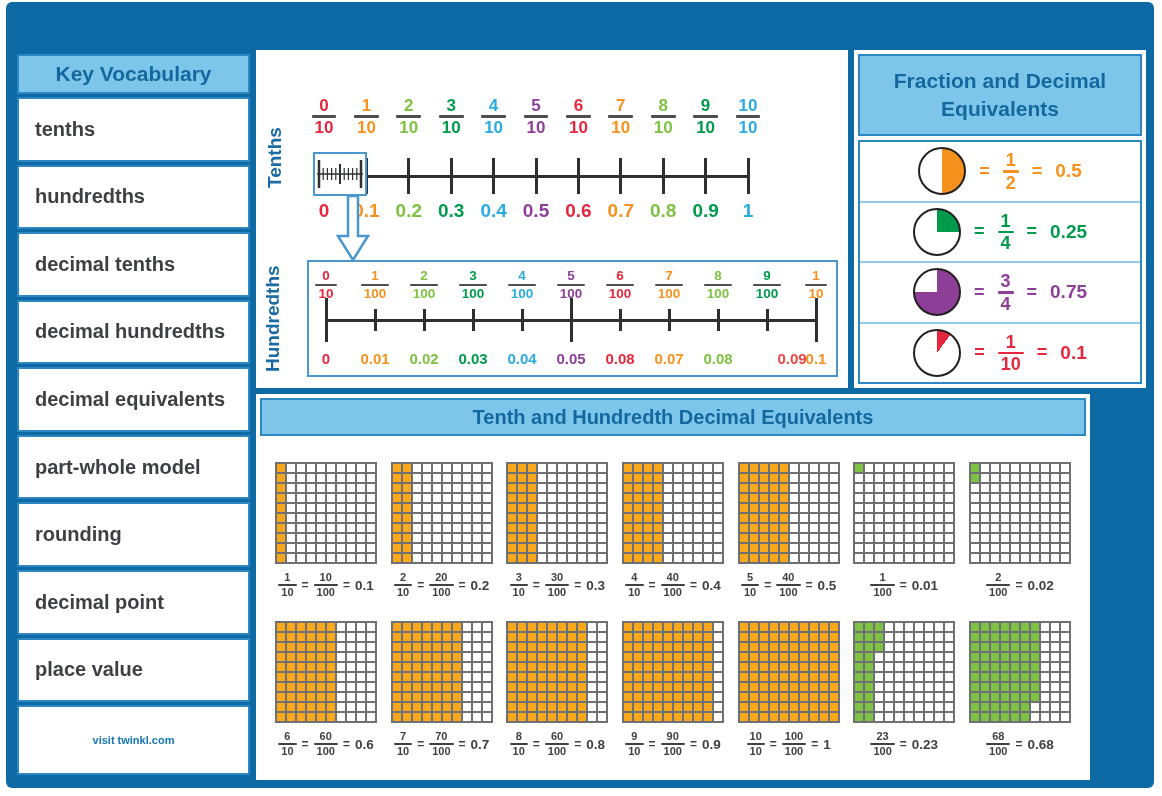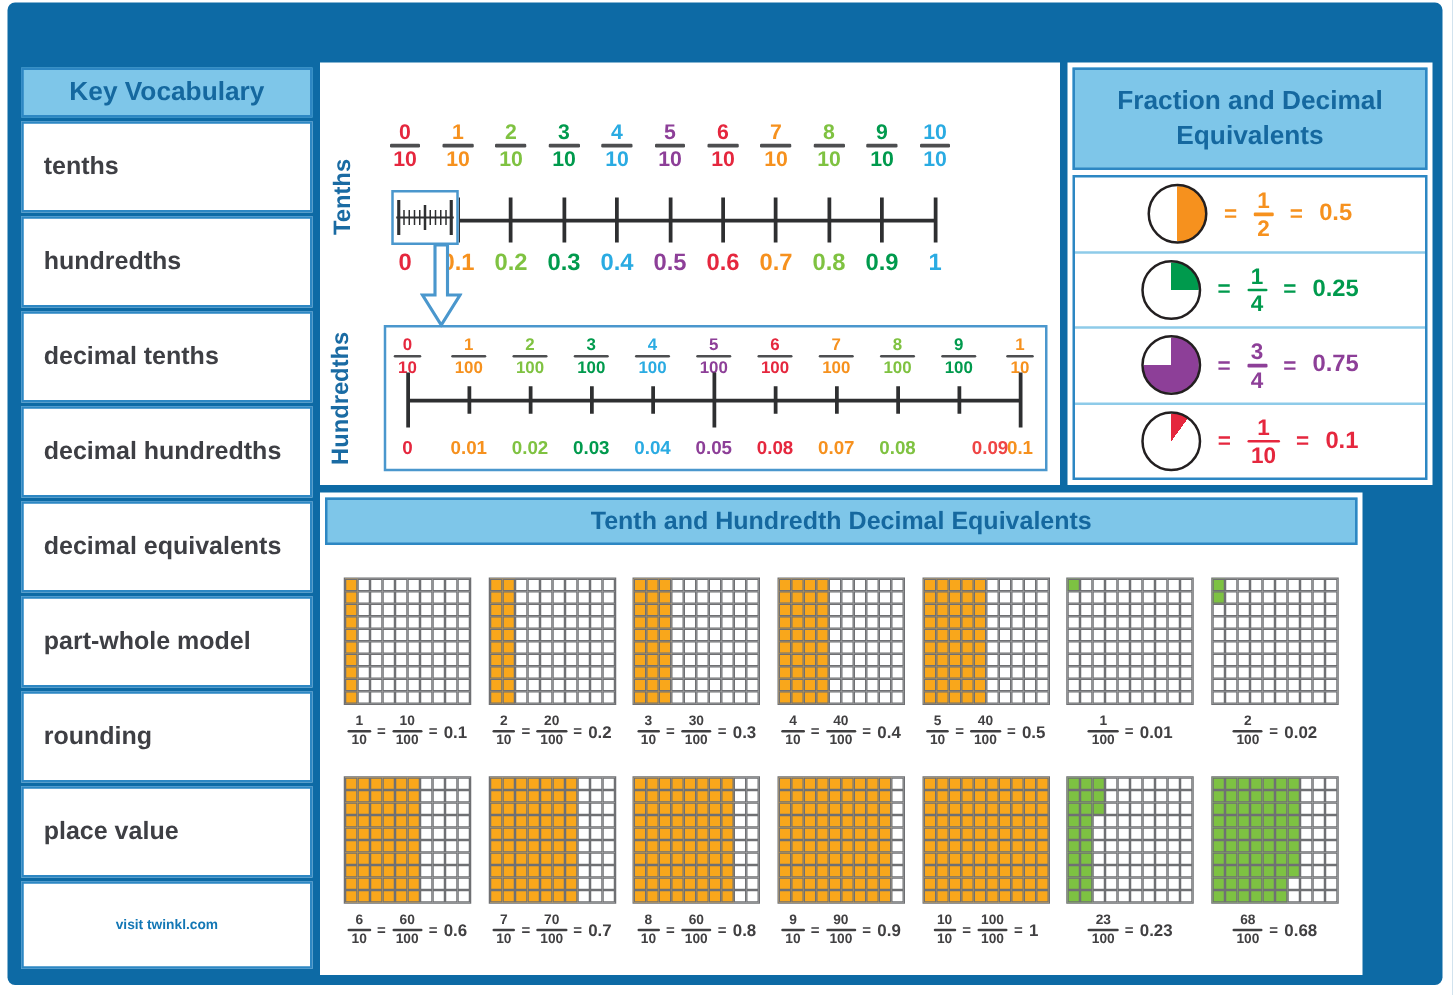"decimal point" div.vocab-cell { html: none -> <div>decimal point</div> }
